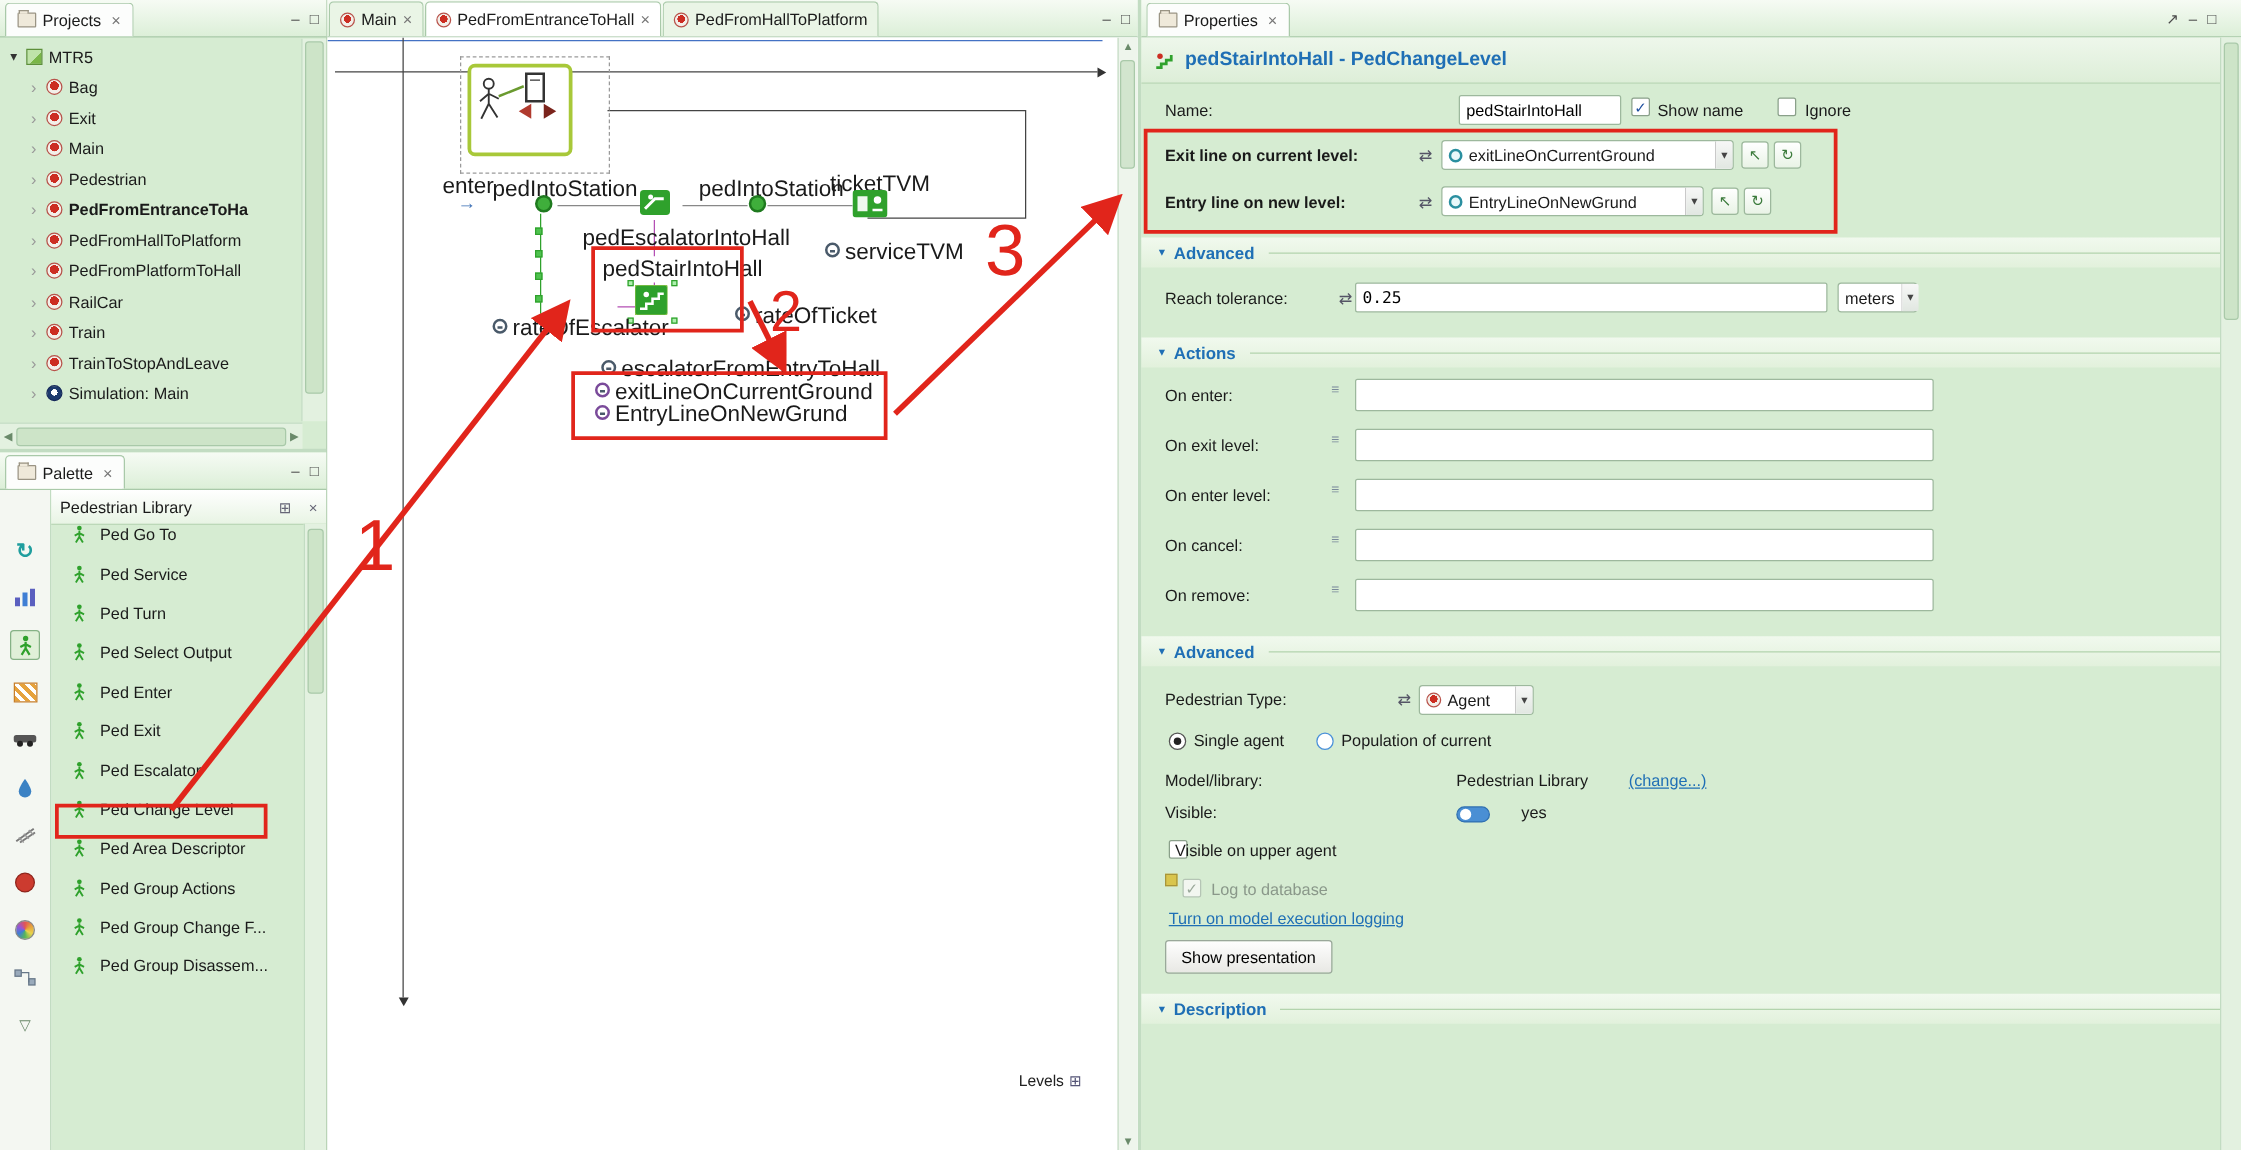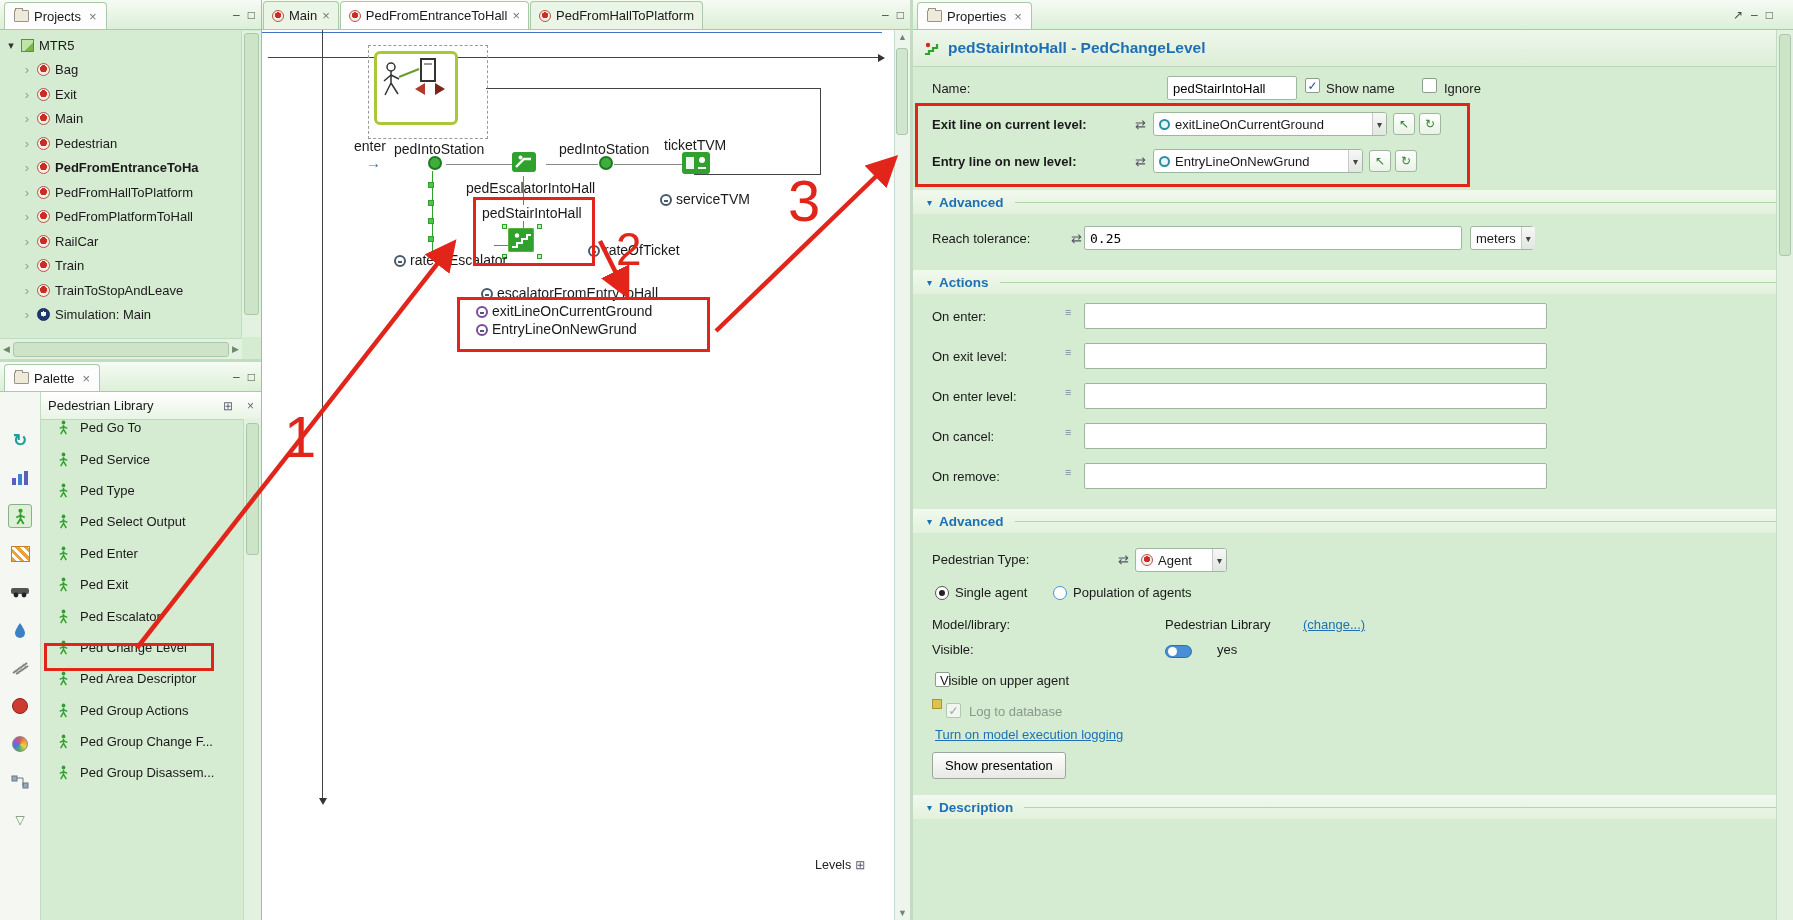"enter" .nlabel { font-size: 14px -> 18px }
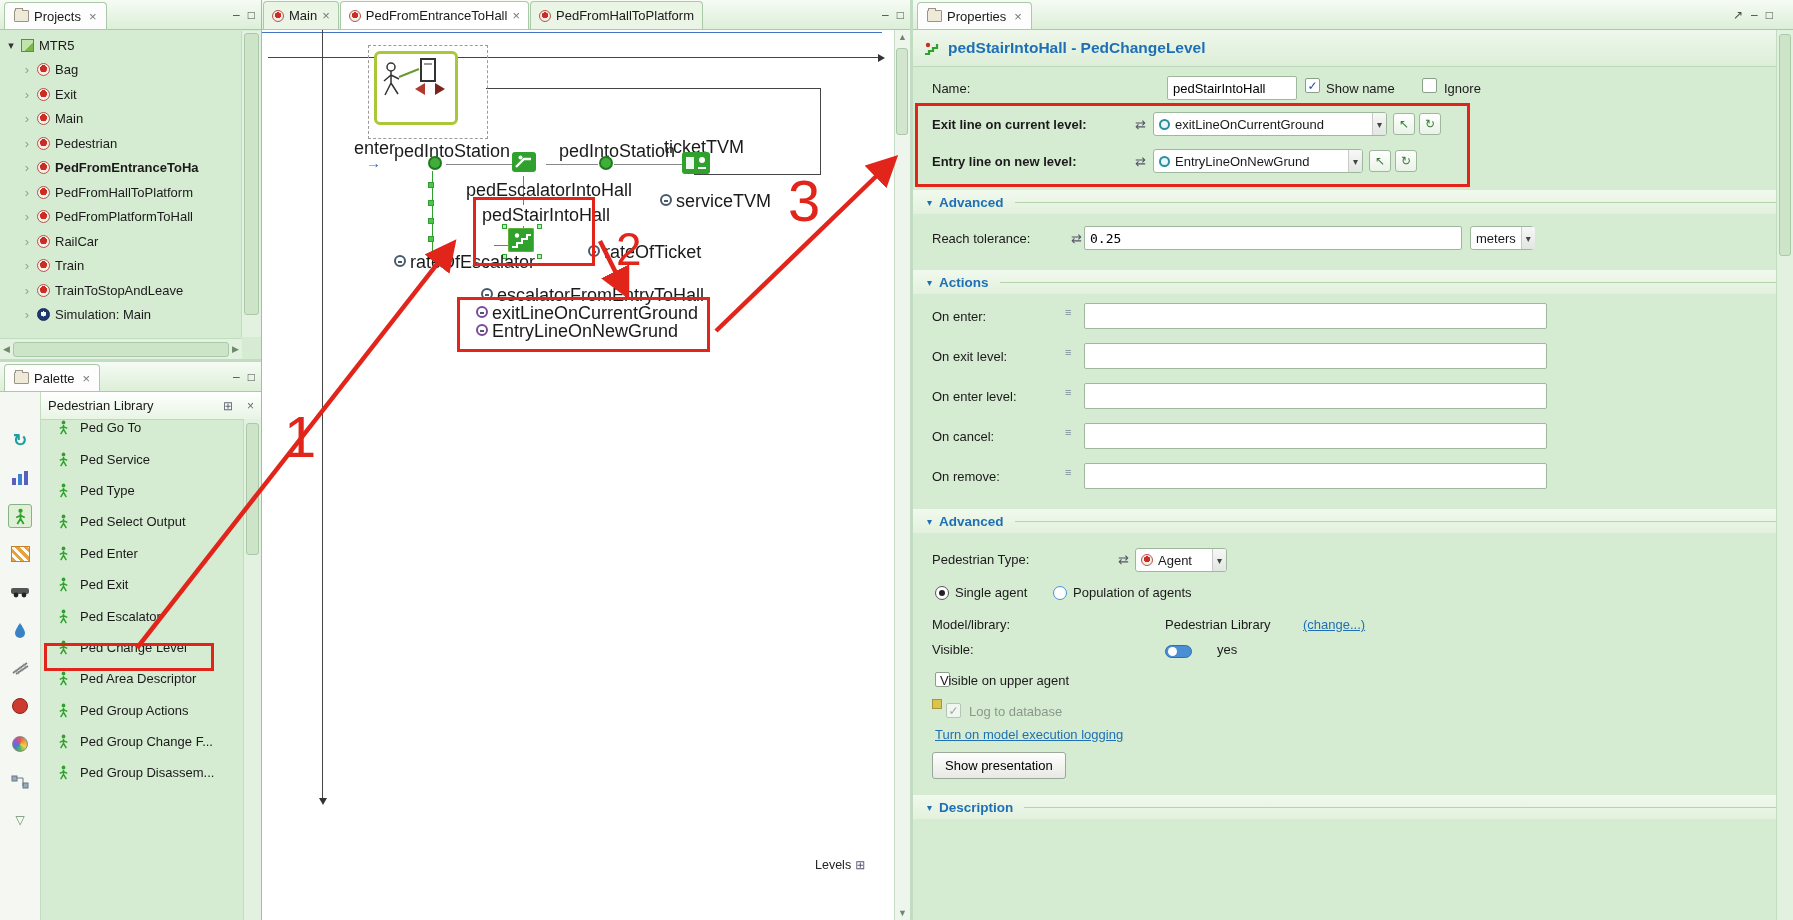"Ped Type" span { text: Type -> Turn }
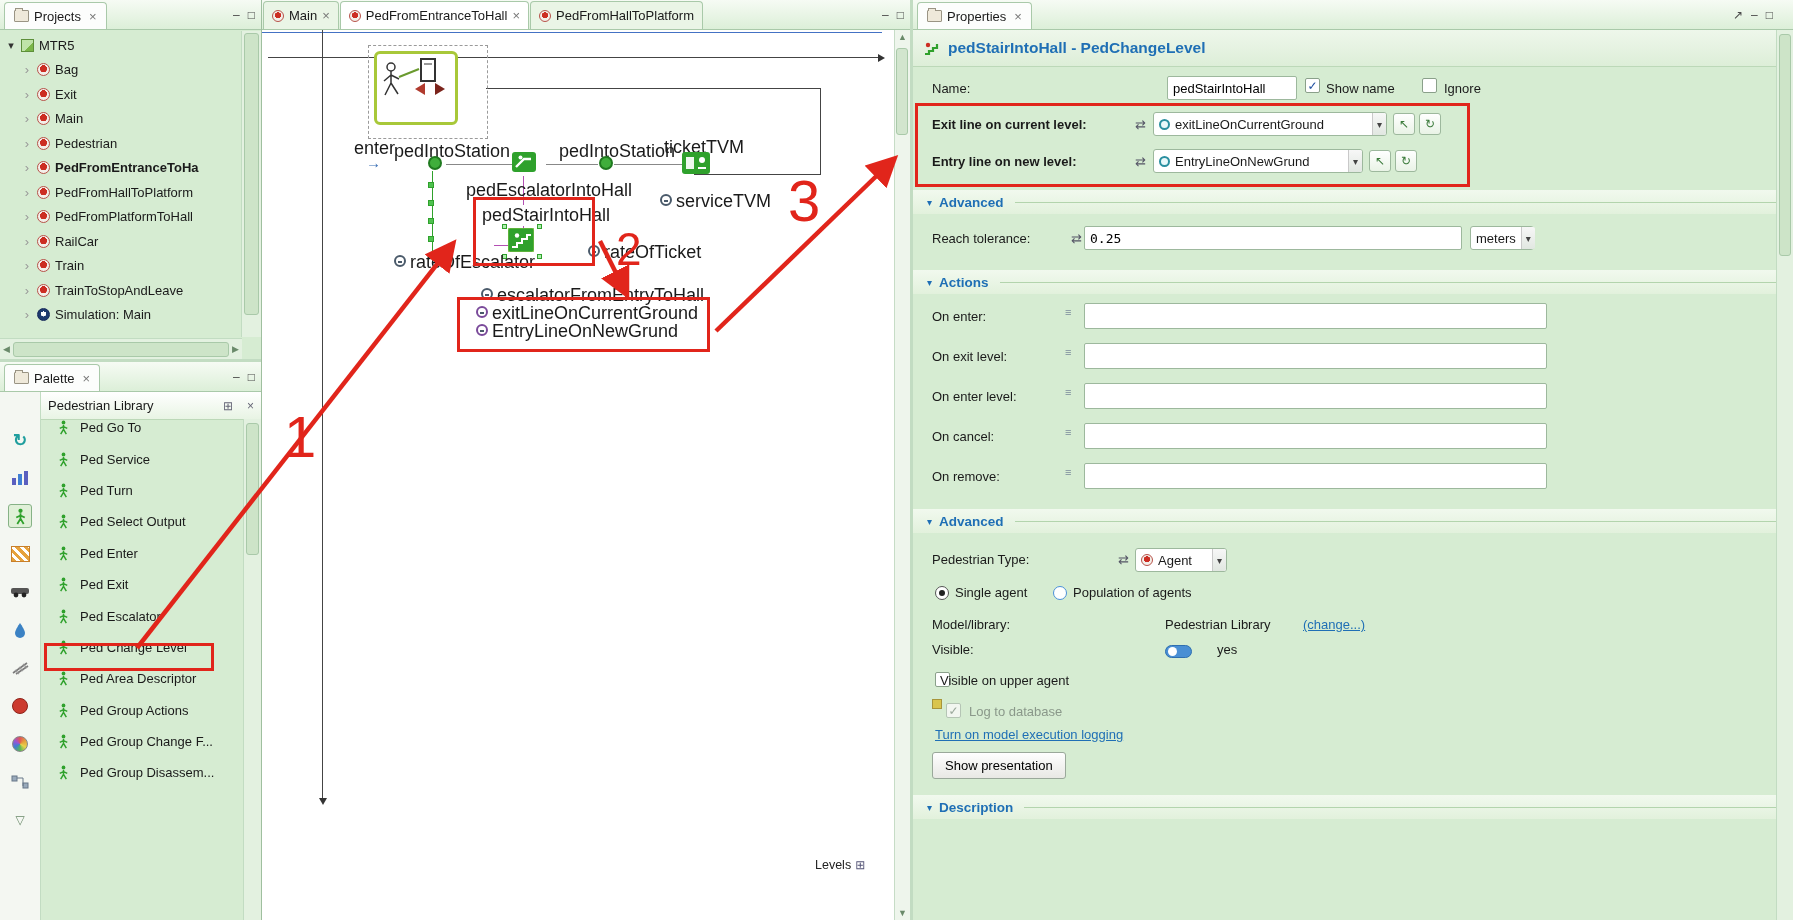"Population of agents" span.plabel { text: agents -> current }
